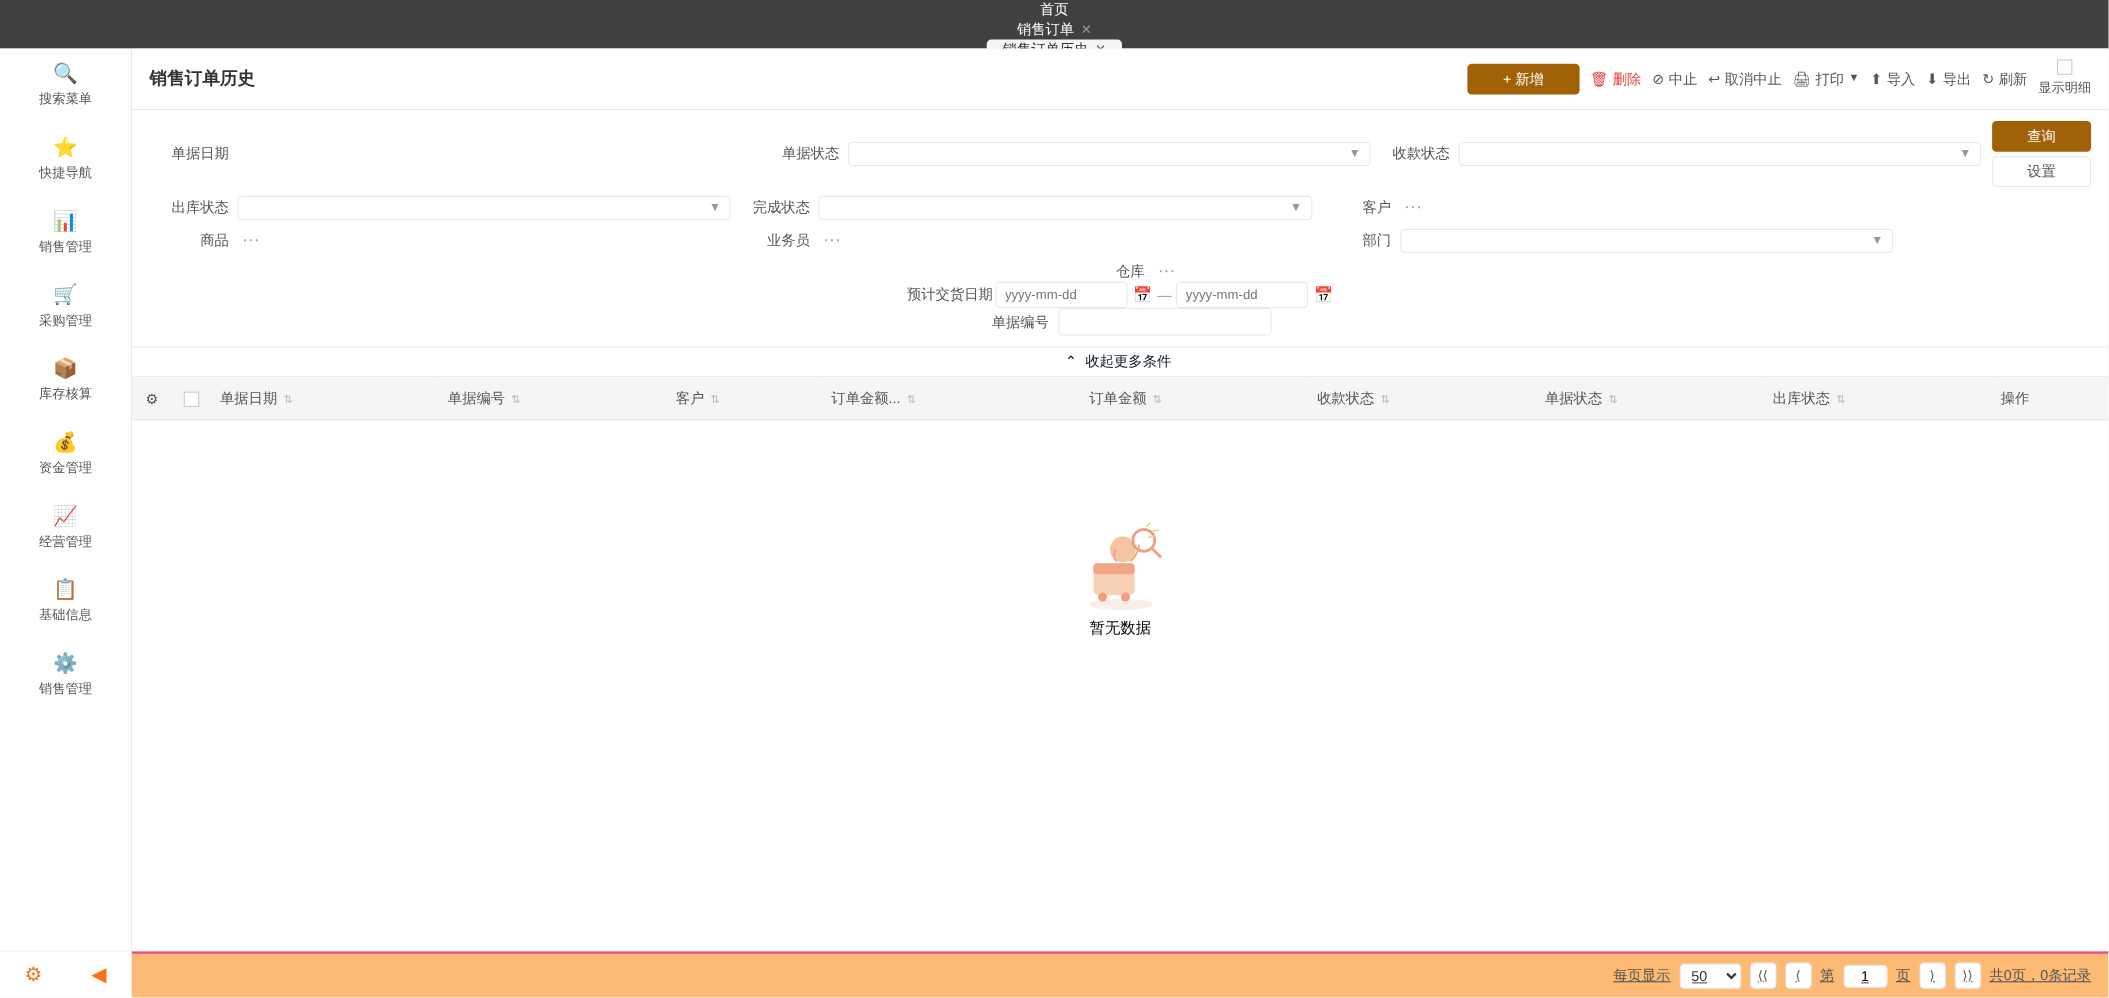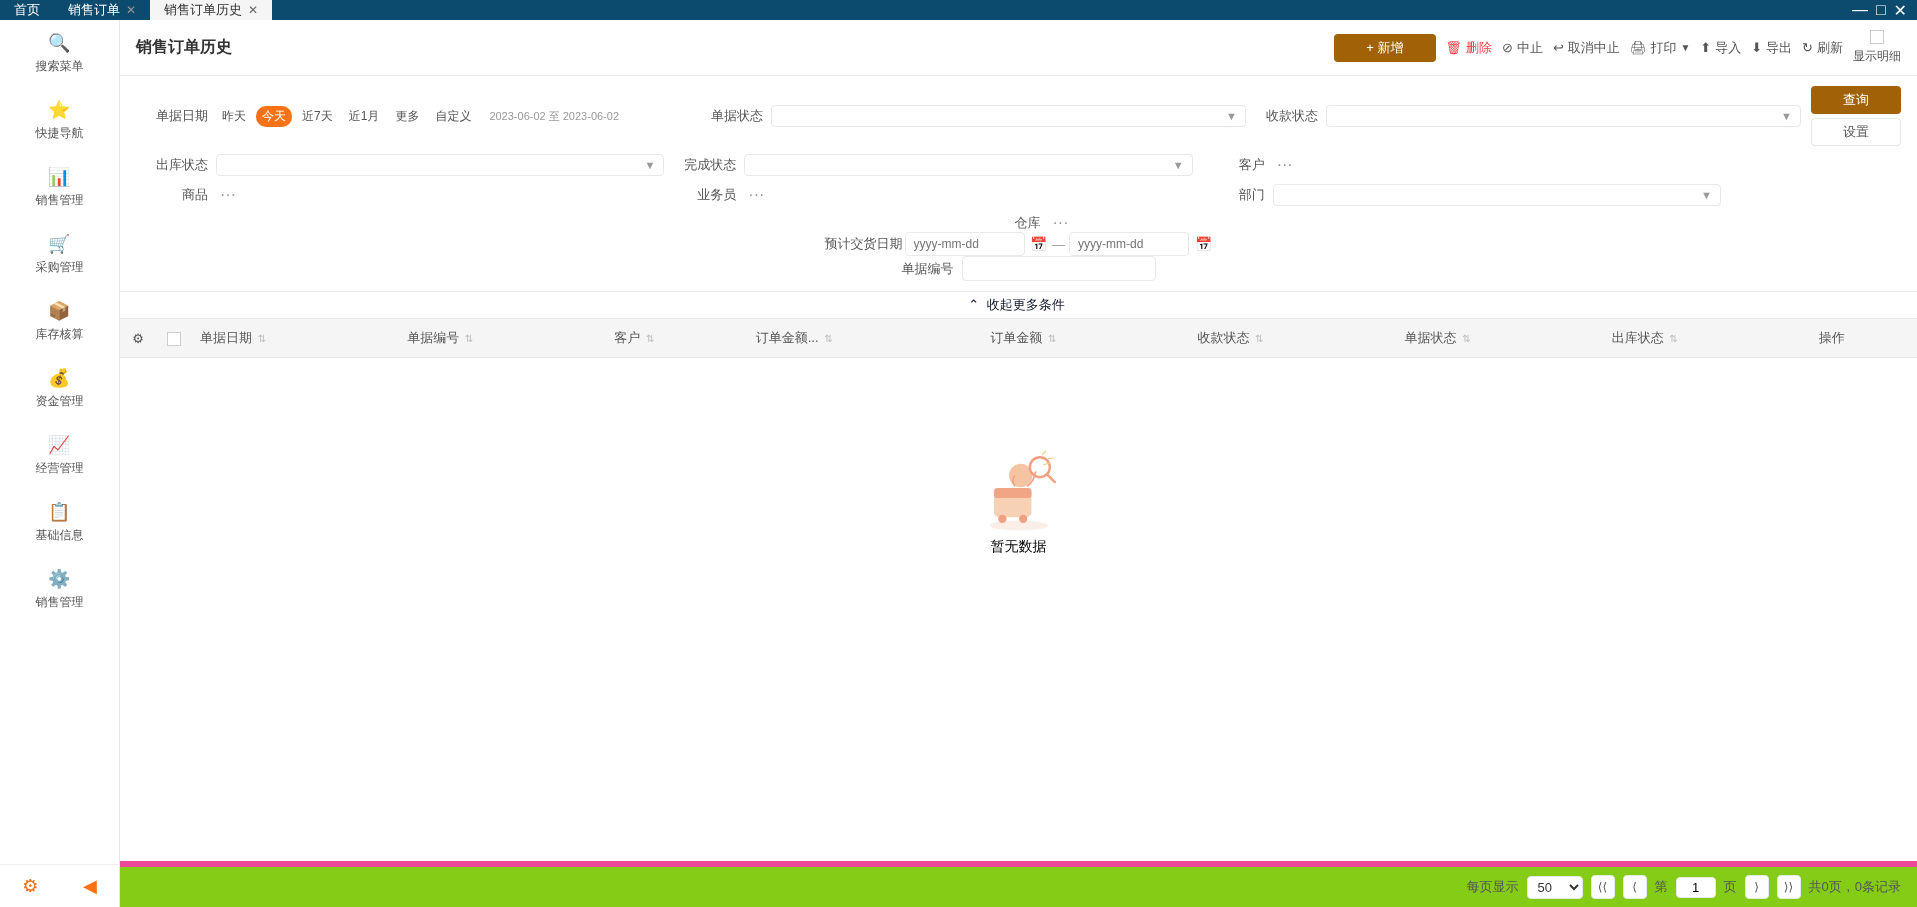"首页" .top-bar { background: #0c4a6e -> #404040; flex-direction: none -> column; height: 20px -> 44px }
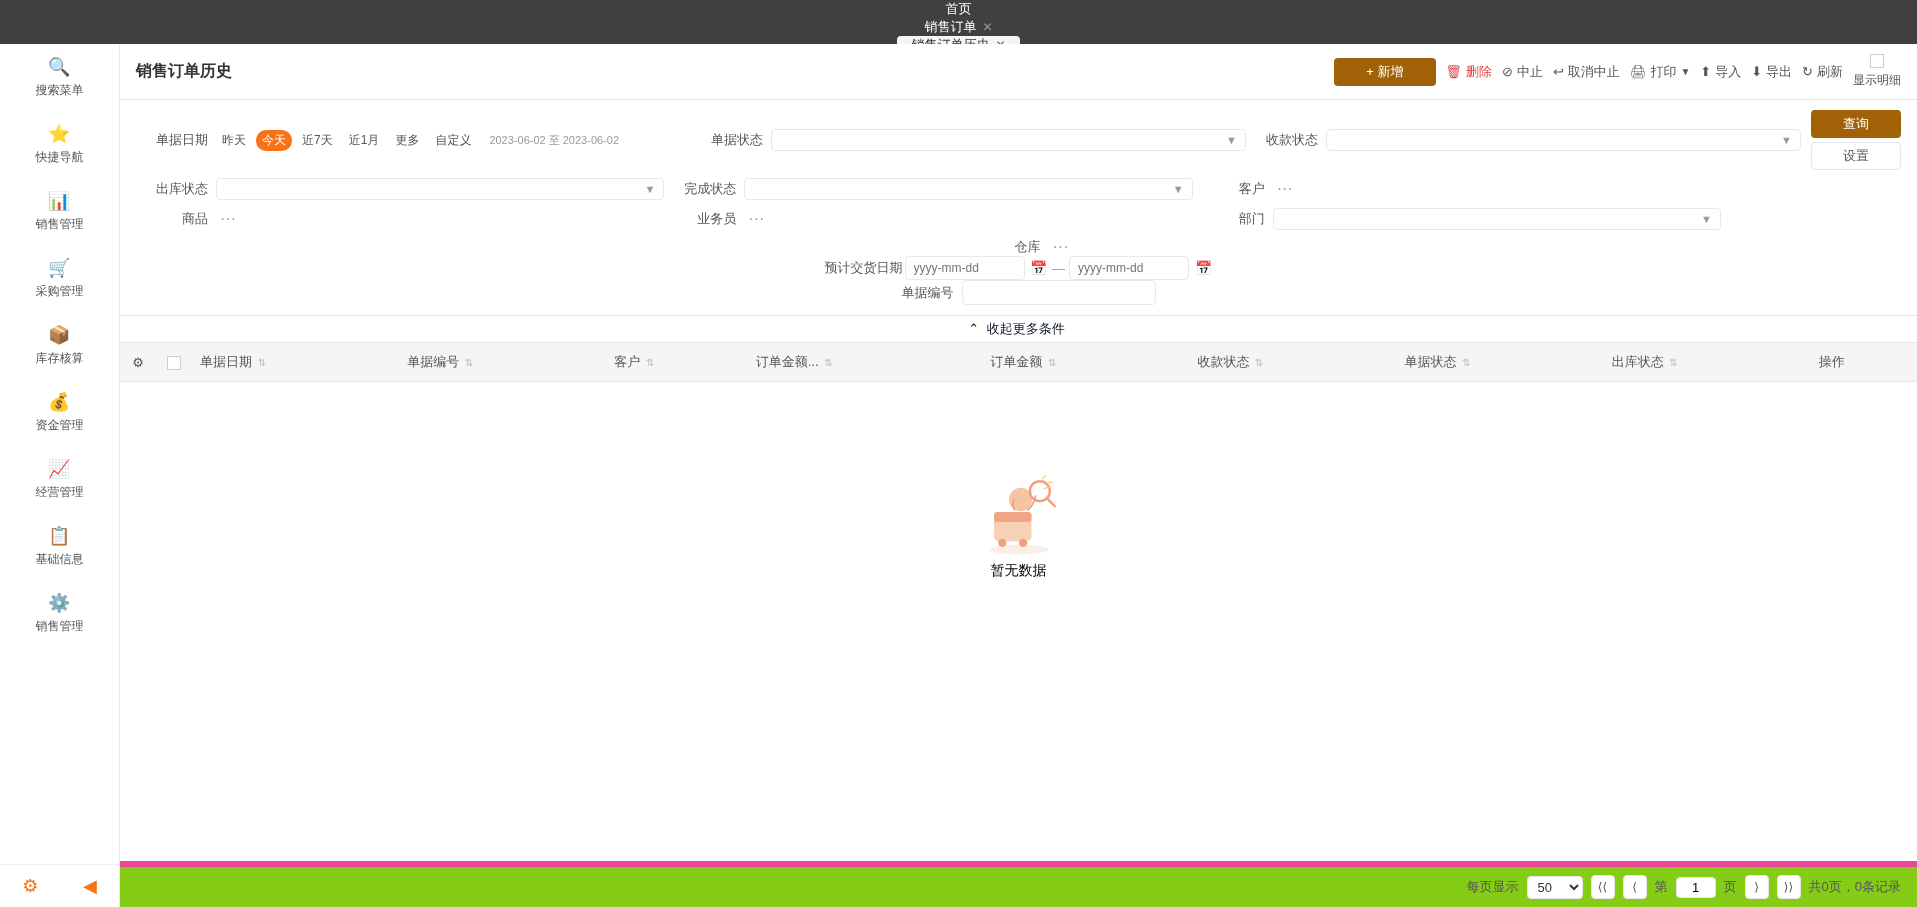"昨天" div.filter-control { html: <div> <div> <span>昨天</span> <span>今天</span> <span>近7天</span> <span>近1月</span> <span>更多</span> <span>自定义</span> </div> <span>2023-06-02 至 2023-06-02</span> </div> -> none }
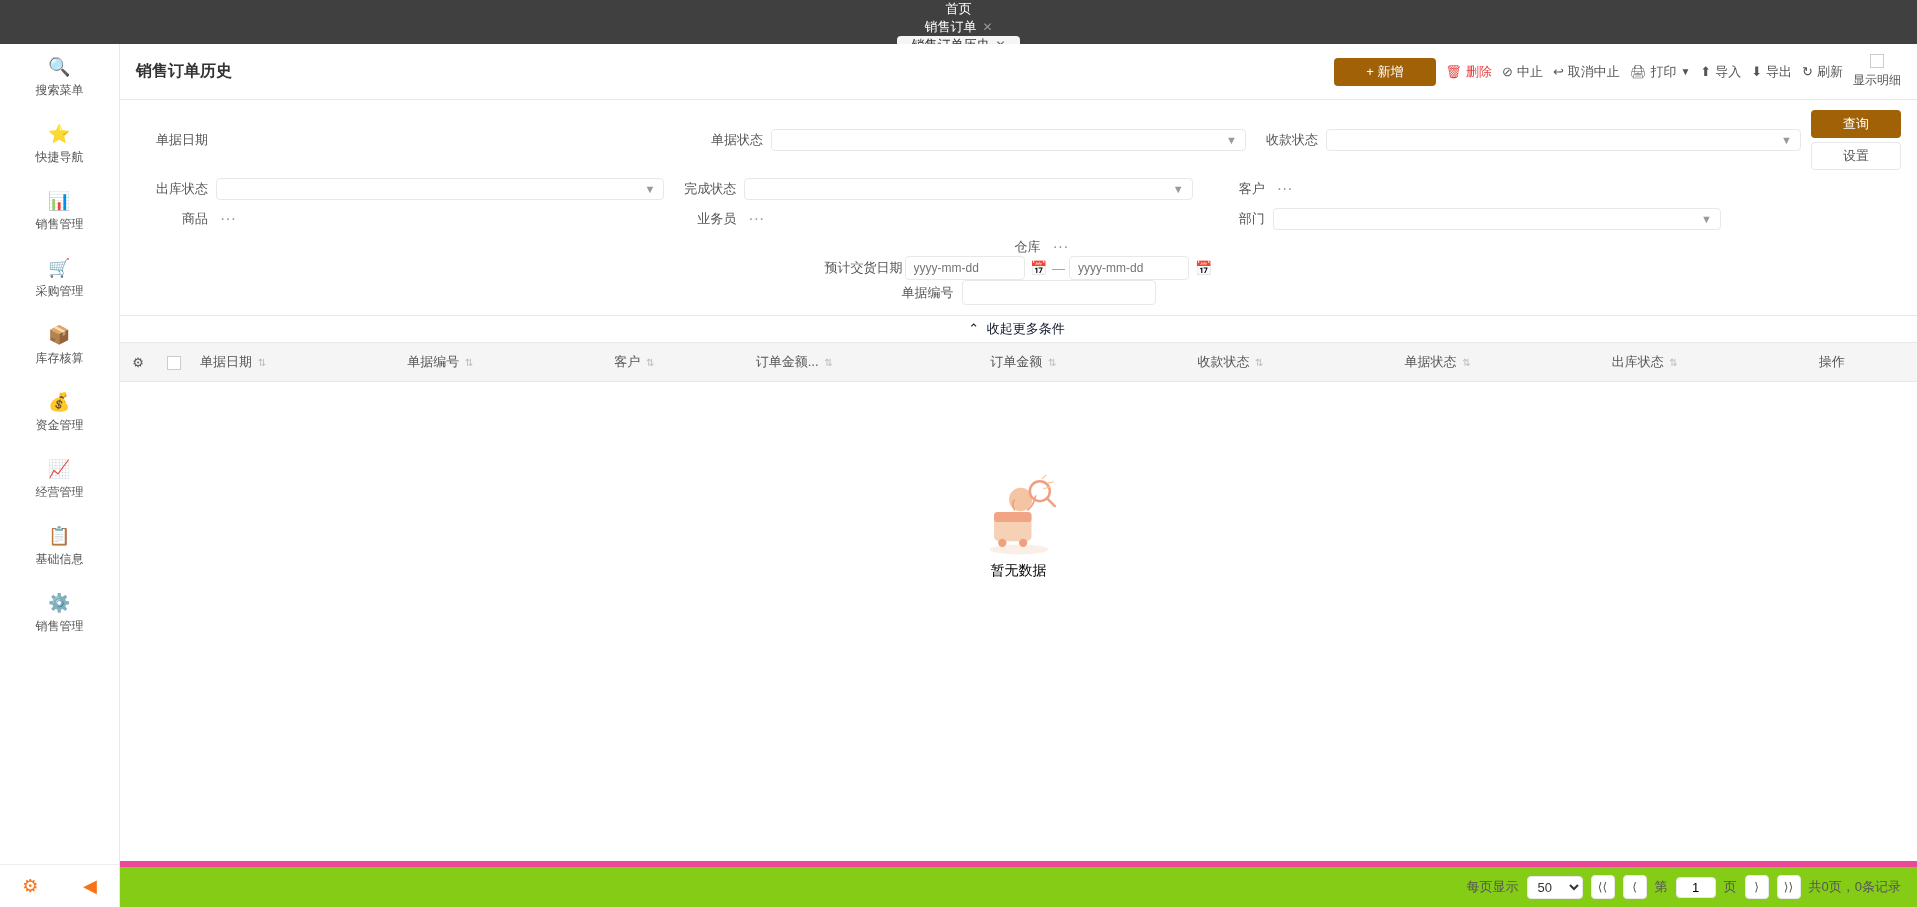"每页显示" .pagination-bar { background: #84cc16 -> #fdba74; border-top: 6px solid #ec4899 -> 2px solid #ec4899; text-decoration: none -> underline }
